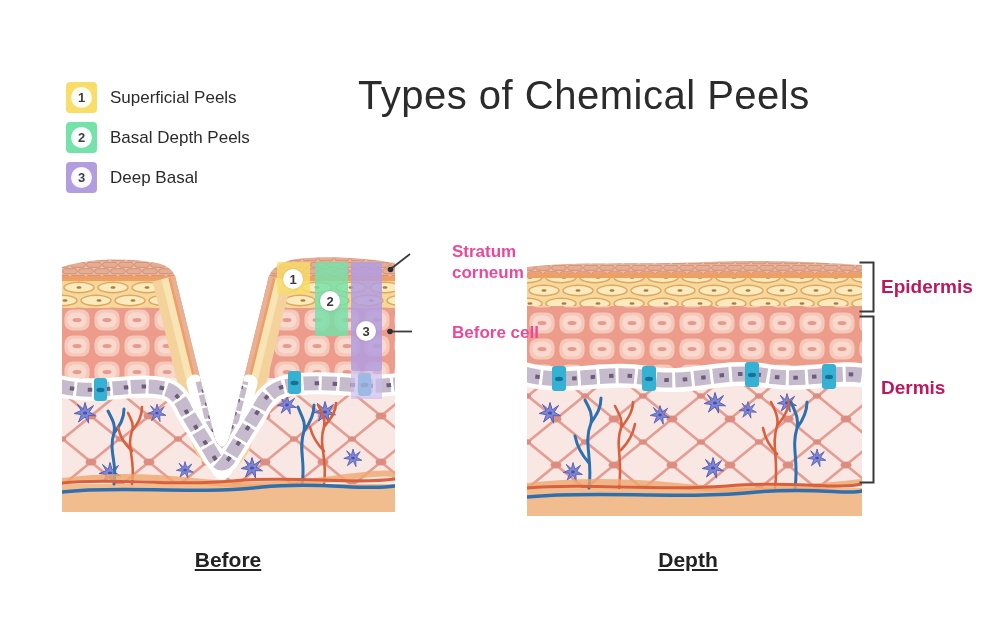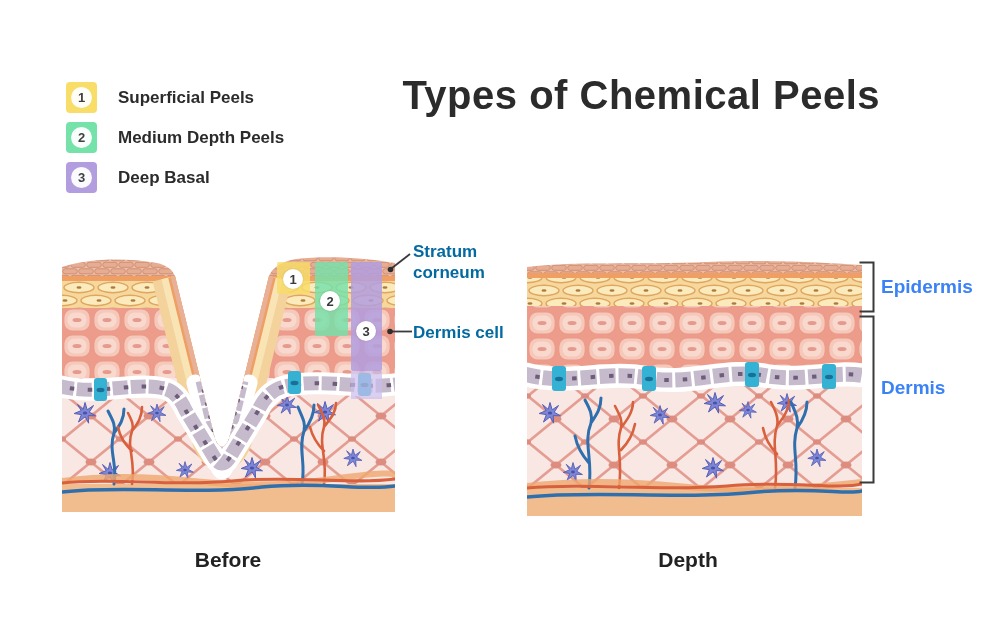"Superficial Peels" .legend-label { font-weight: 700 -> 400; margin-left: 21px -> 13px }
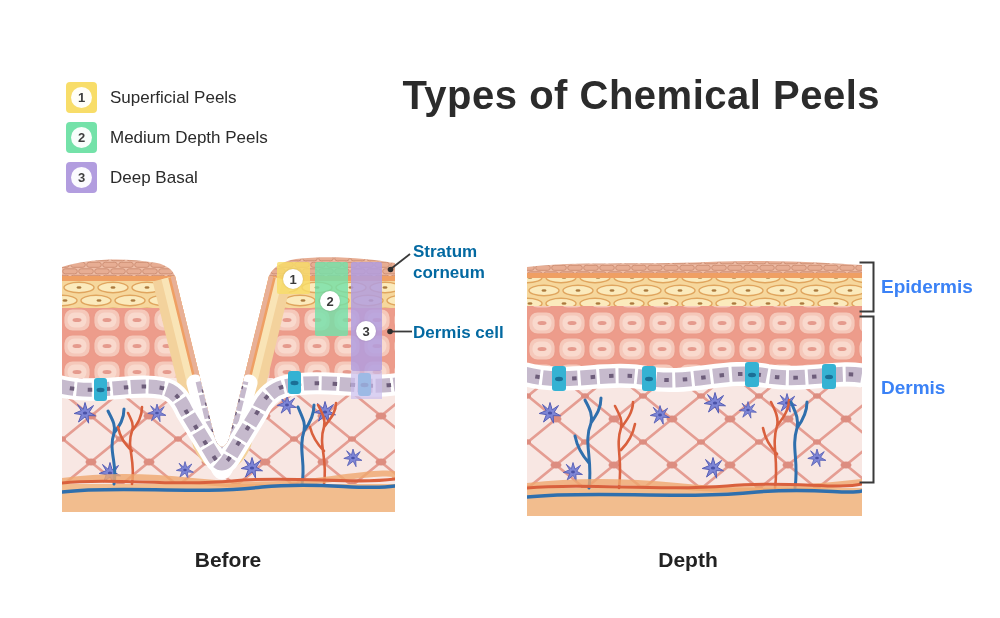"Types of Chemical Peels" .title { font-weight: 700 -> 400; text-align: right -> left }
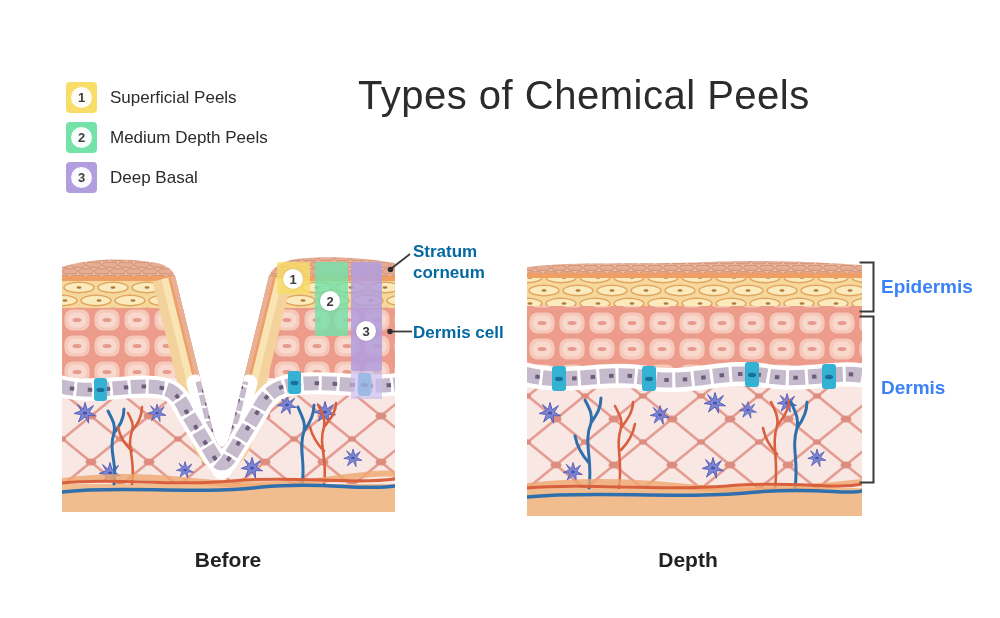"Medium Depth Peels" div.legend-label { text: Medium -> Basal }
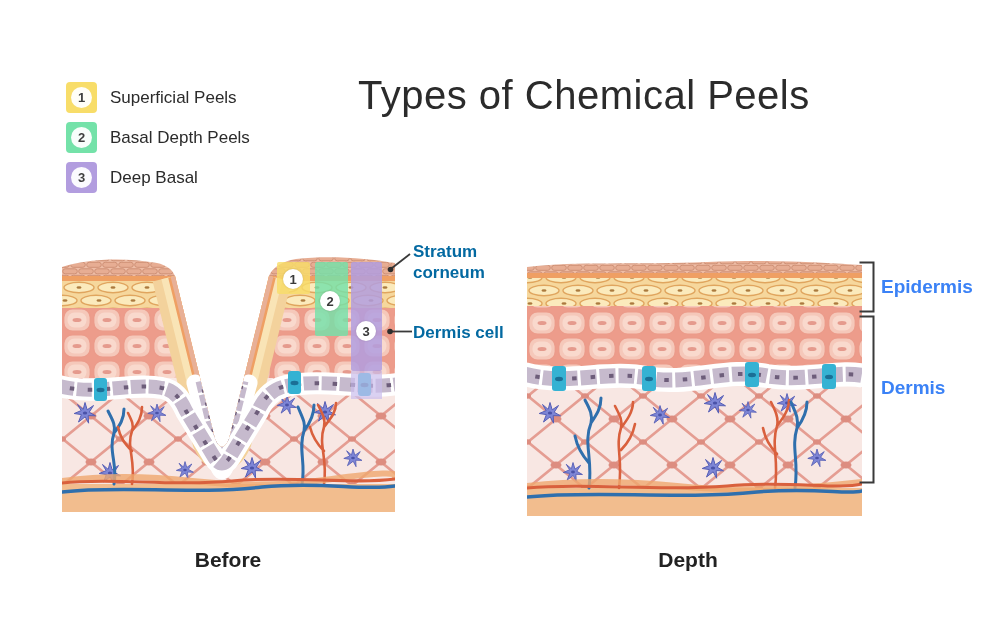"Stratum" .ann { color: #0369a1 -> #ec4899; margin-left: none -> 39px }
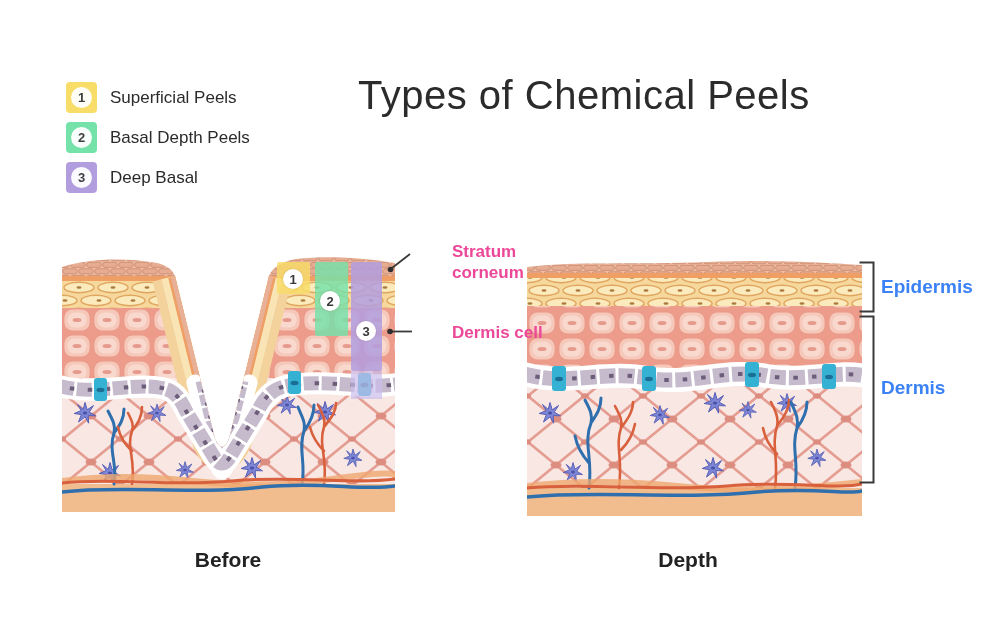"Epidermis" .side { color: #3b82f6 -> #be185d }
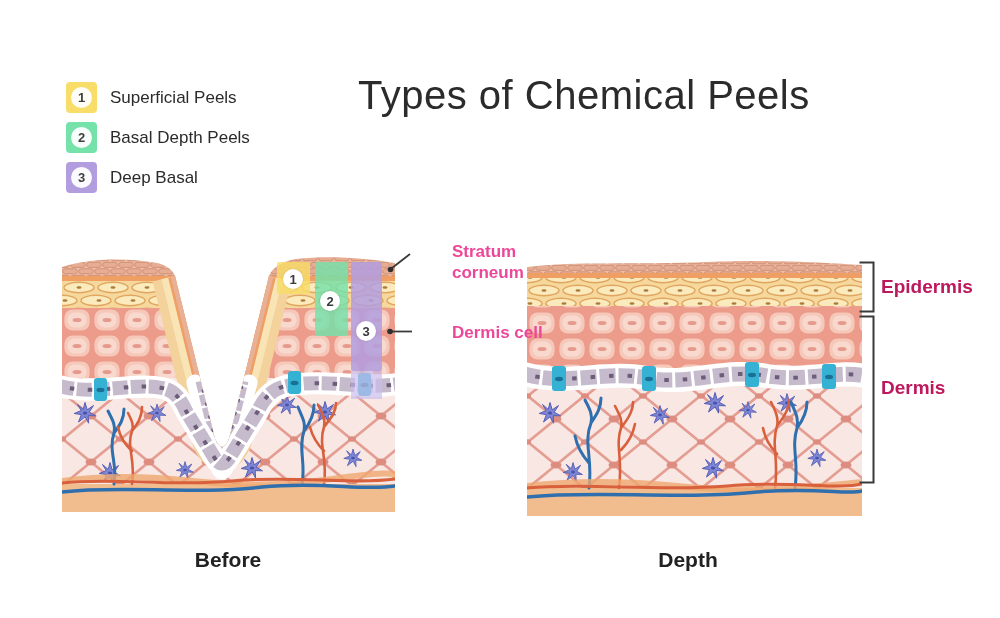"Dermis cell" div.abs { text: Dermis -> Before }
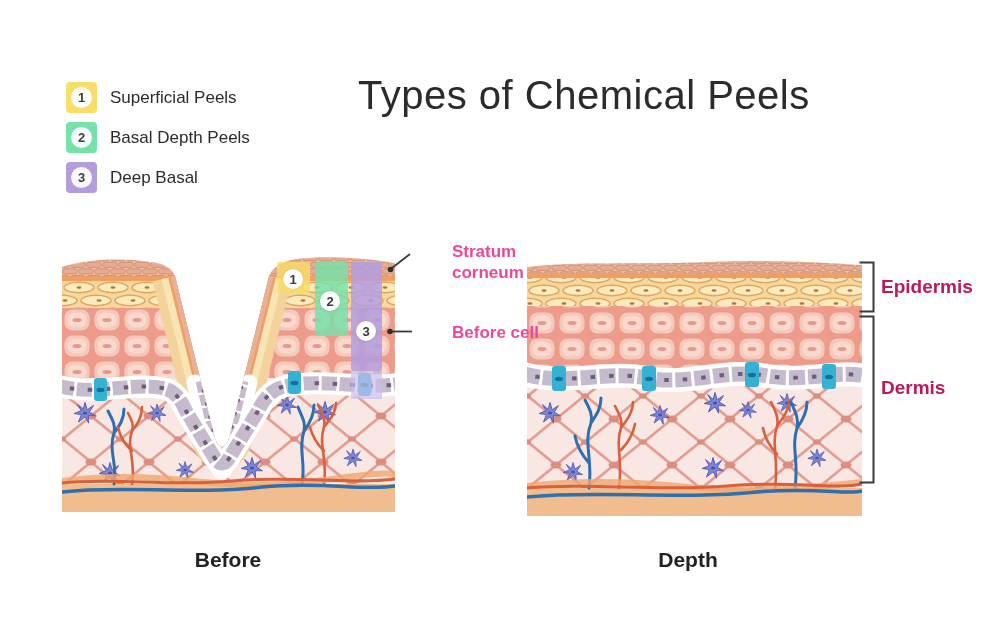"Before" .caption { text-decoration: none -> underline }
